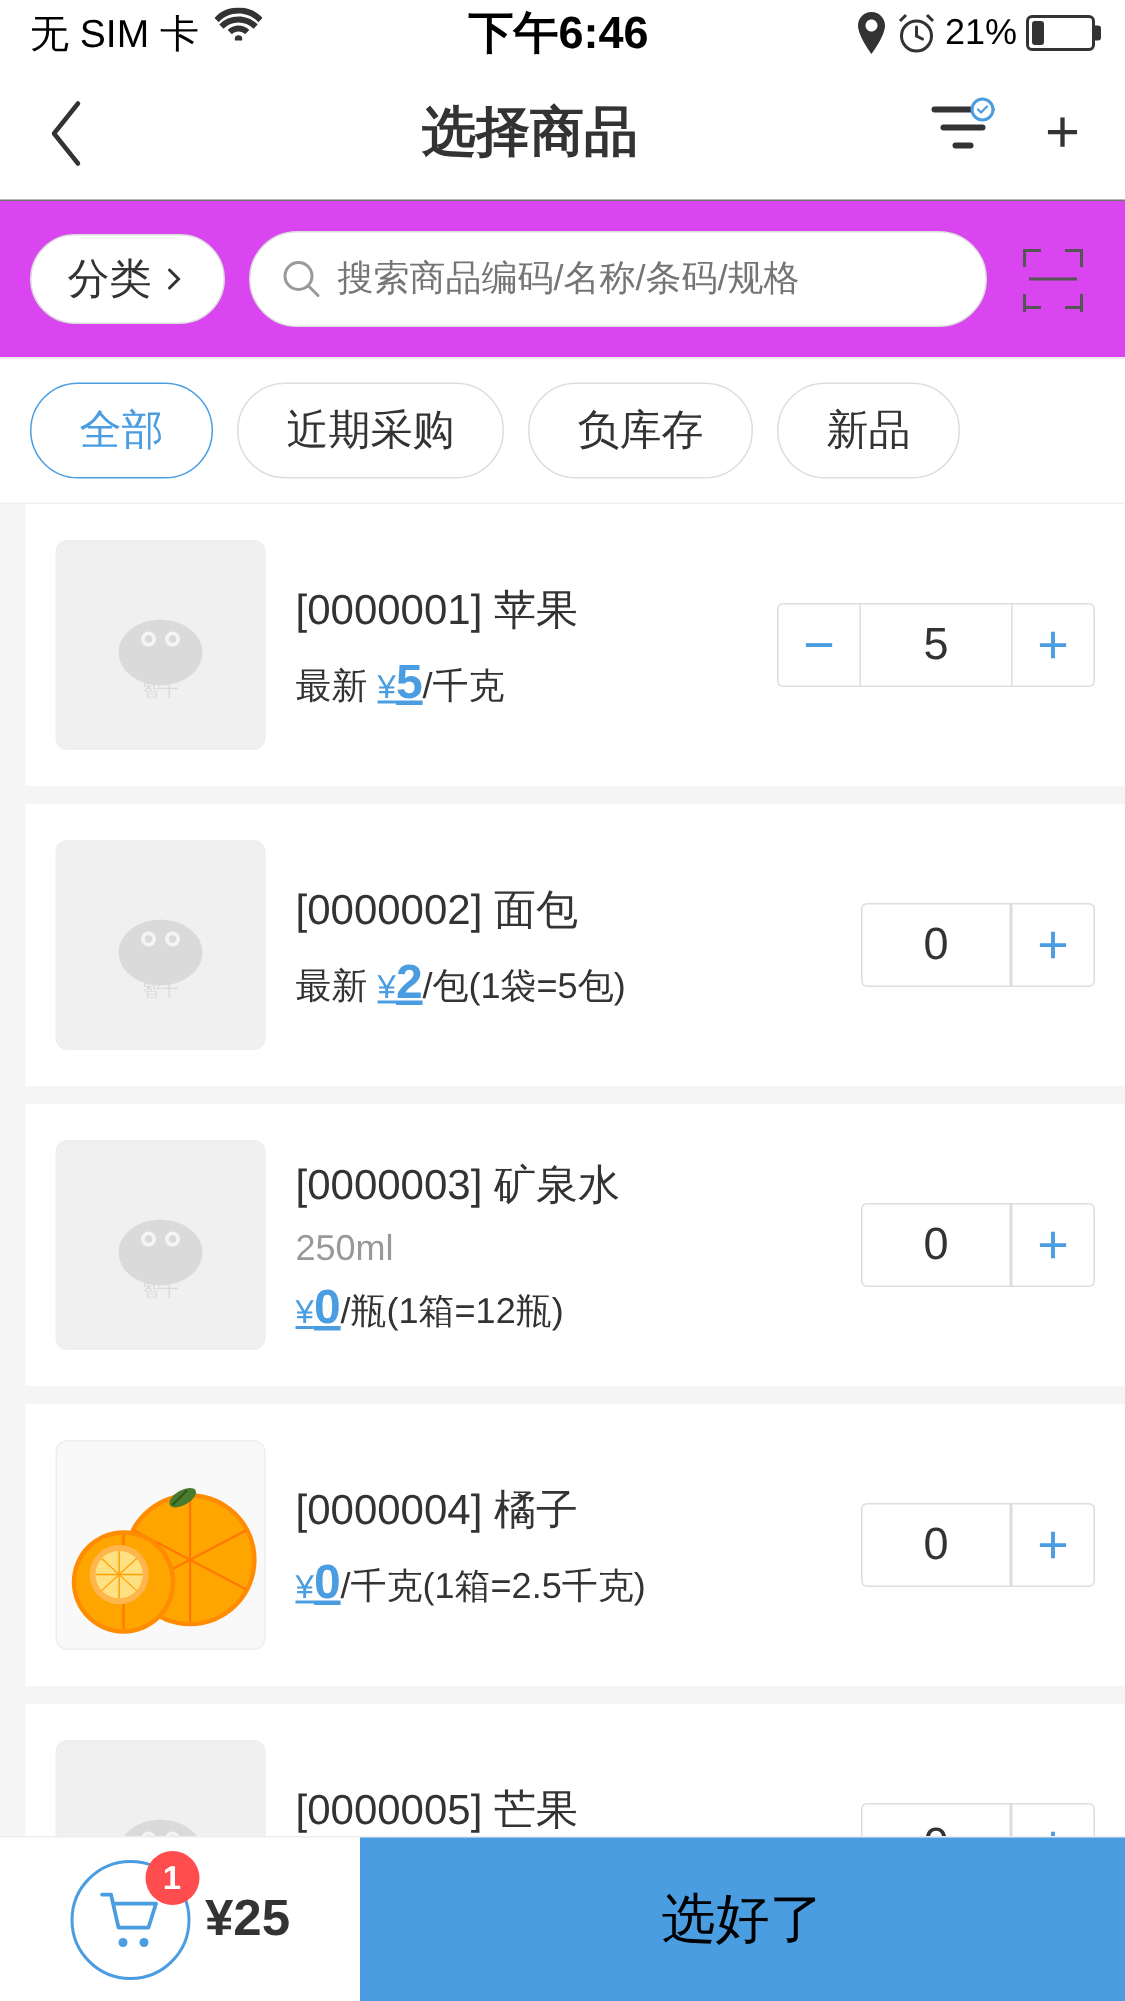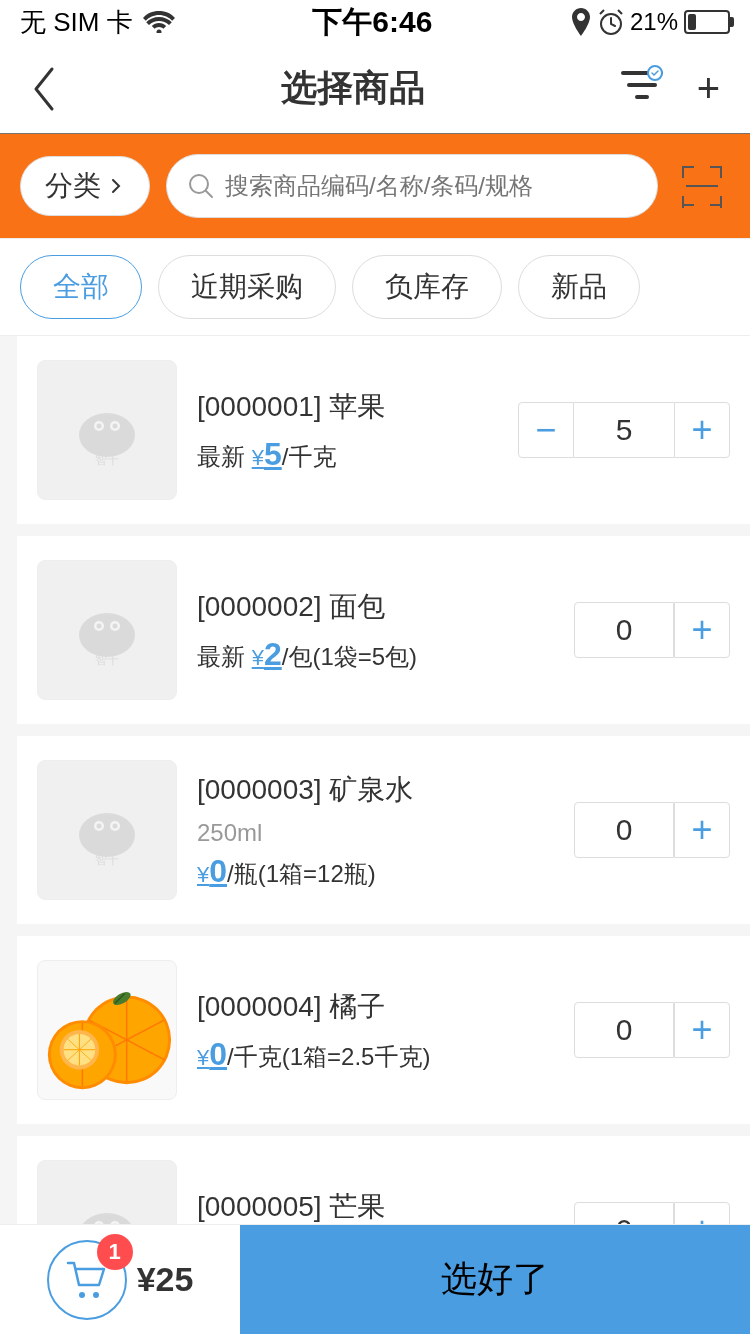"无 SIM 卡" .status-left { align-items: center -> flex-start }
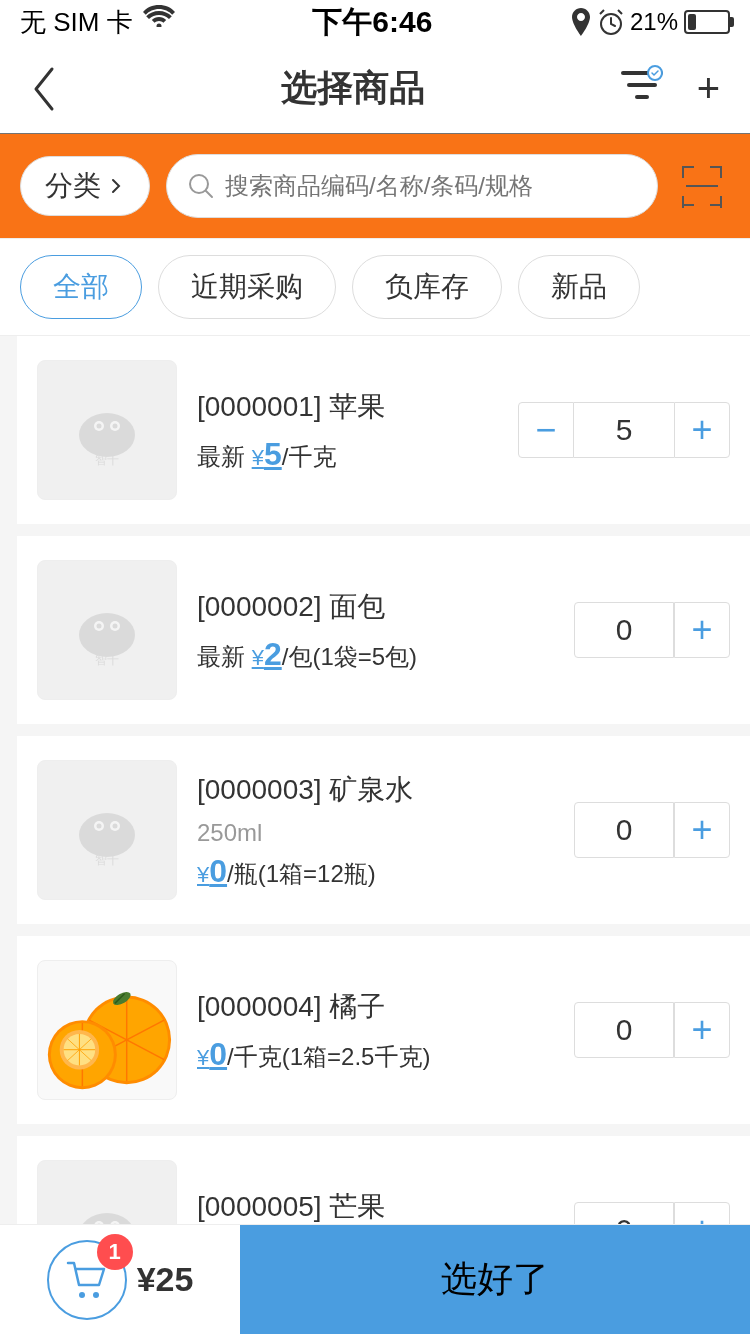"分类" .filter-bar { background: #f97316 -> #d946ef }
